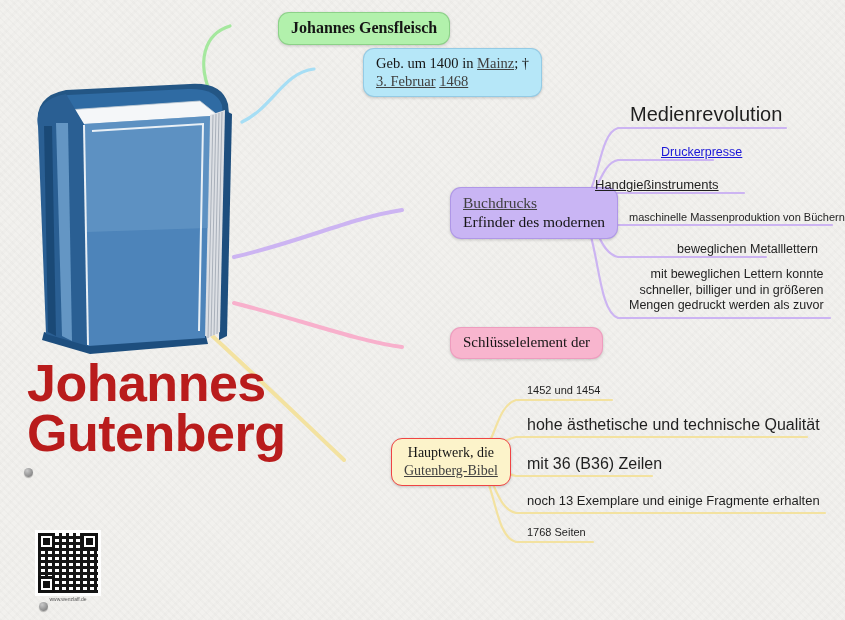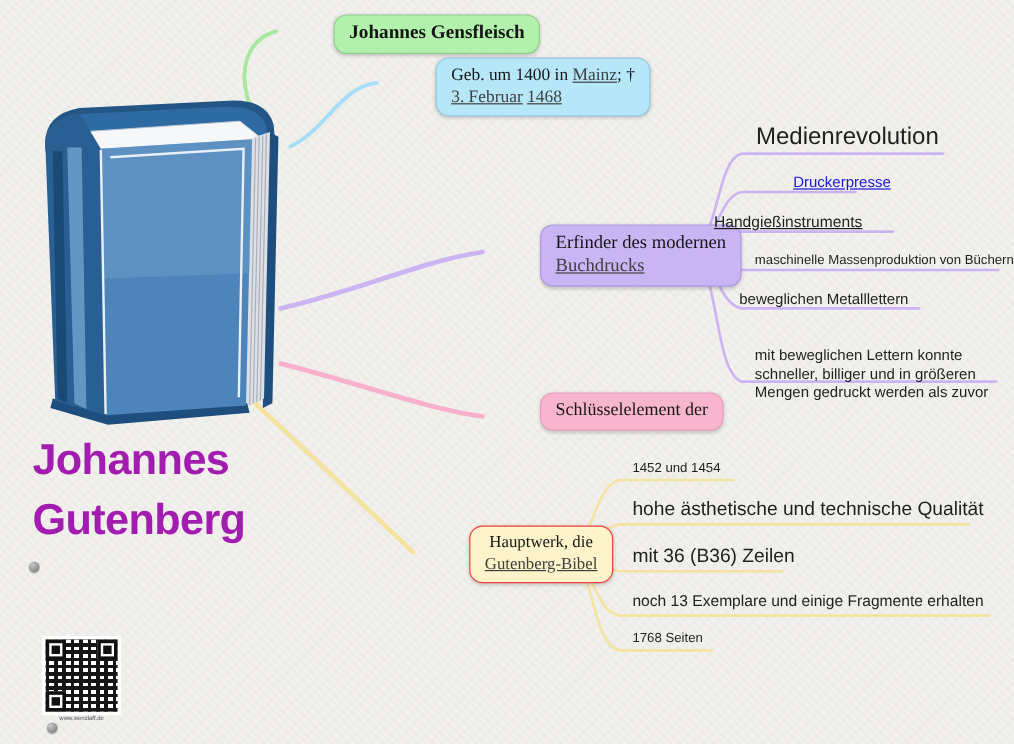"Erfinder des modernen" div { order: before "Buchdrucks" -> after "Buchdrucks" }
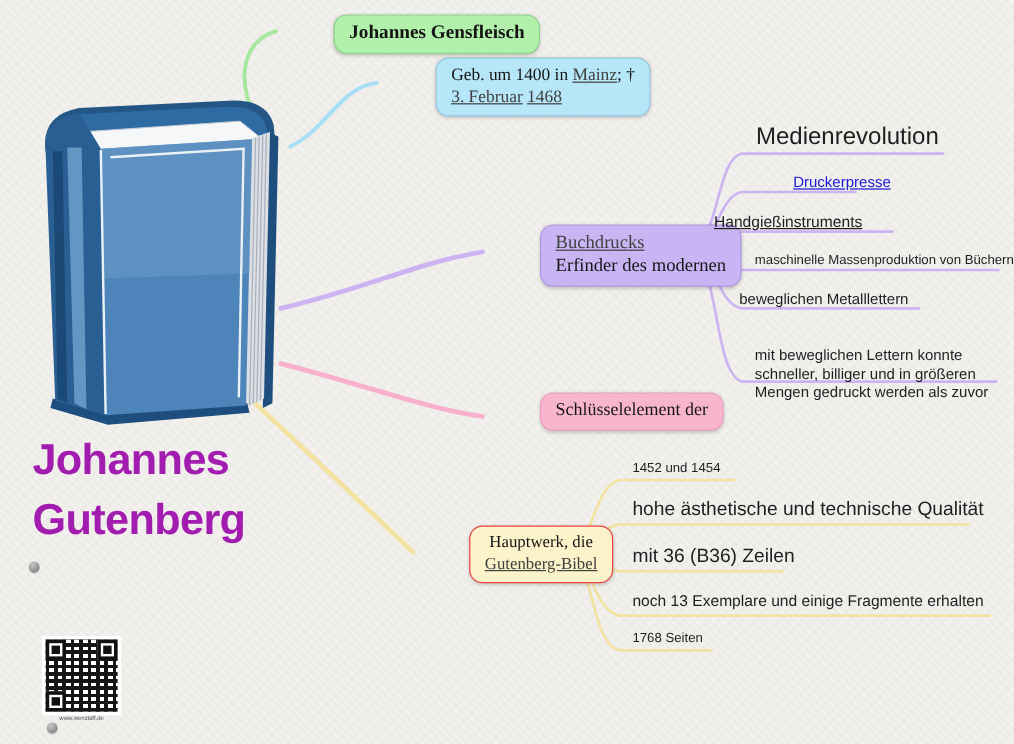"beweglichen Metalllettern" div.abs { left: 604px -> 665px }
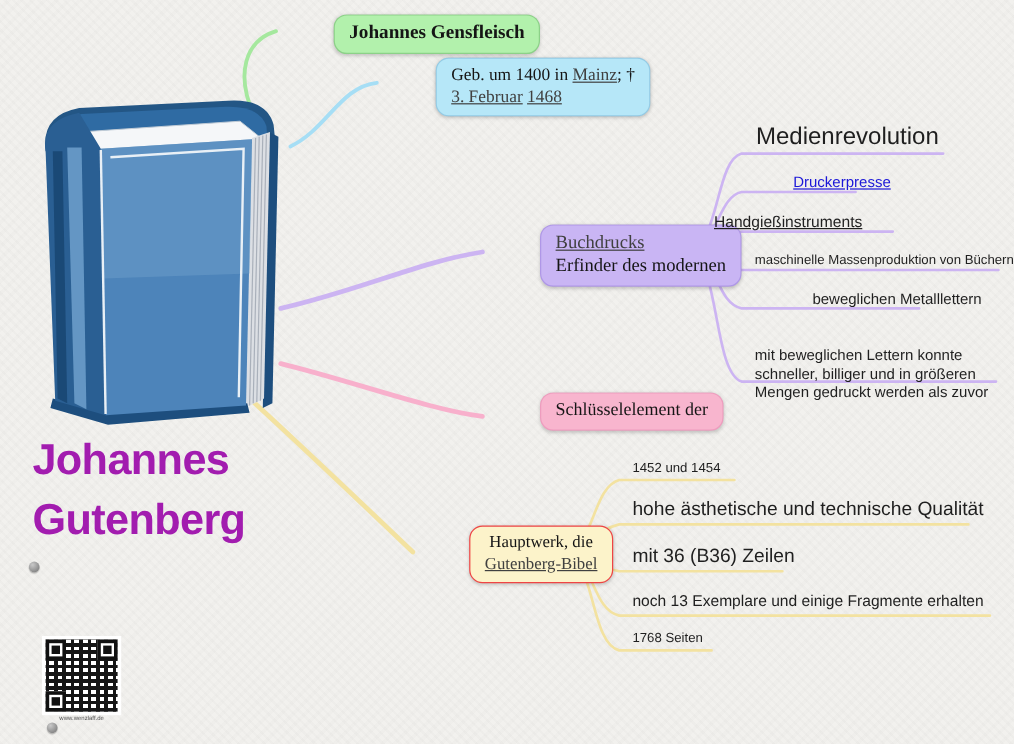"mit beweglichen Lettern konnte" div.abs { text-align: none -> right; top: 289px -> 267px }
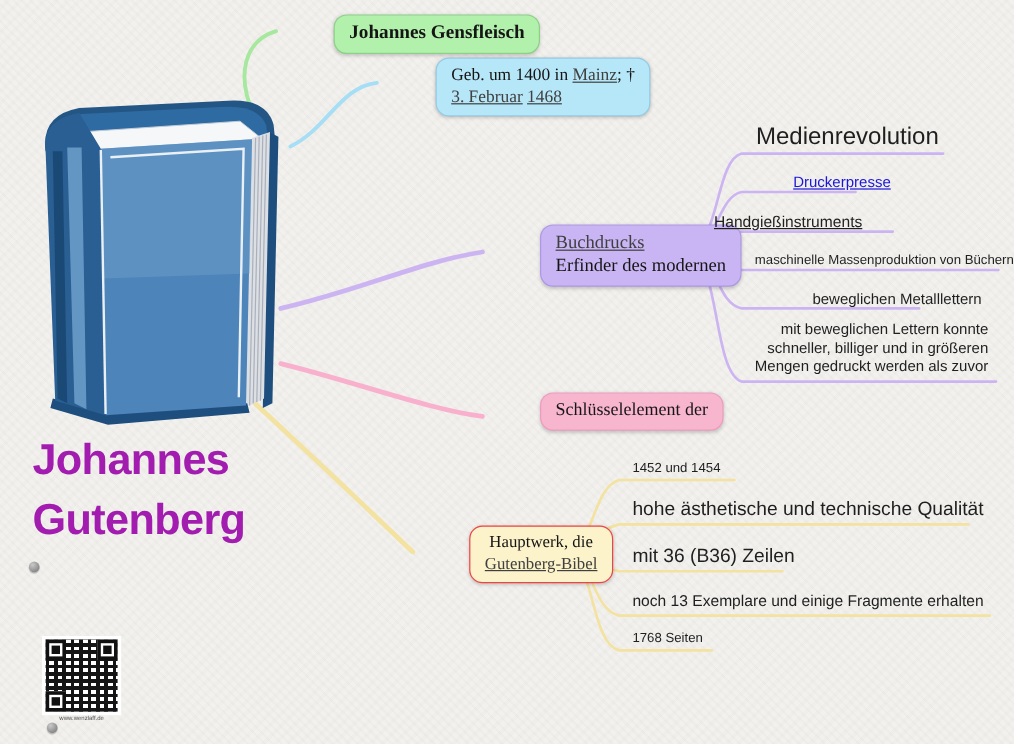"Johannes" .root-title { color: #a21caf -> #b91c1c; font-size: 36px -> 52px }
